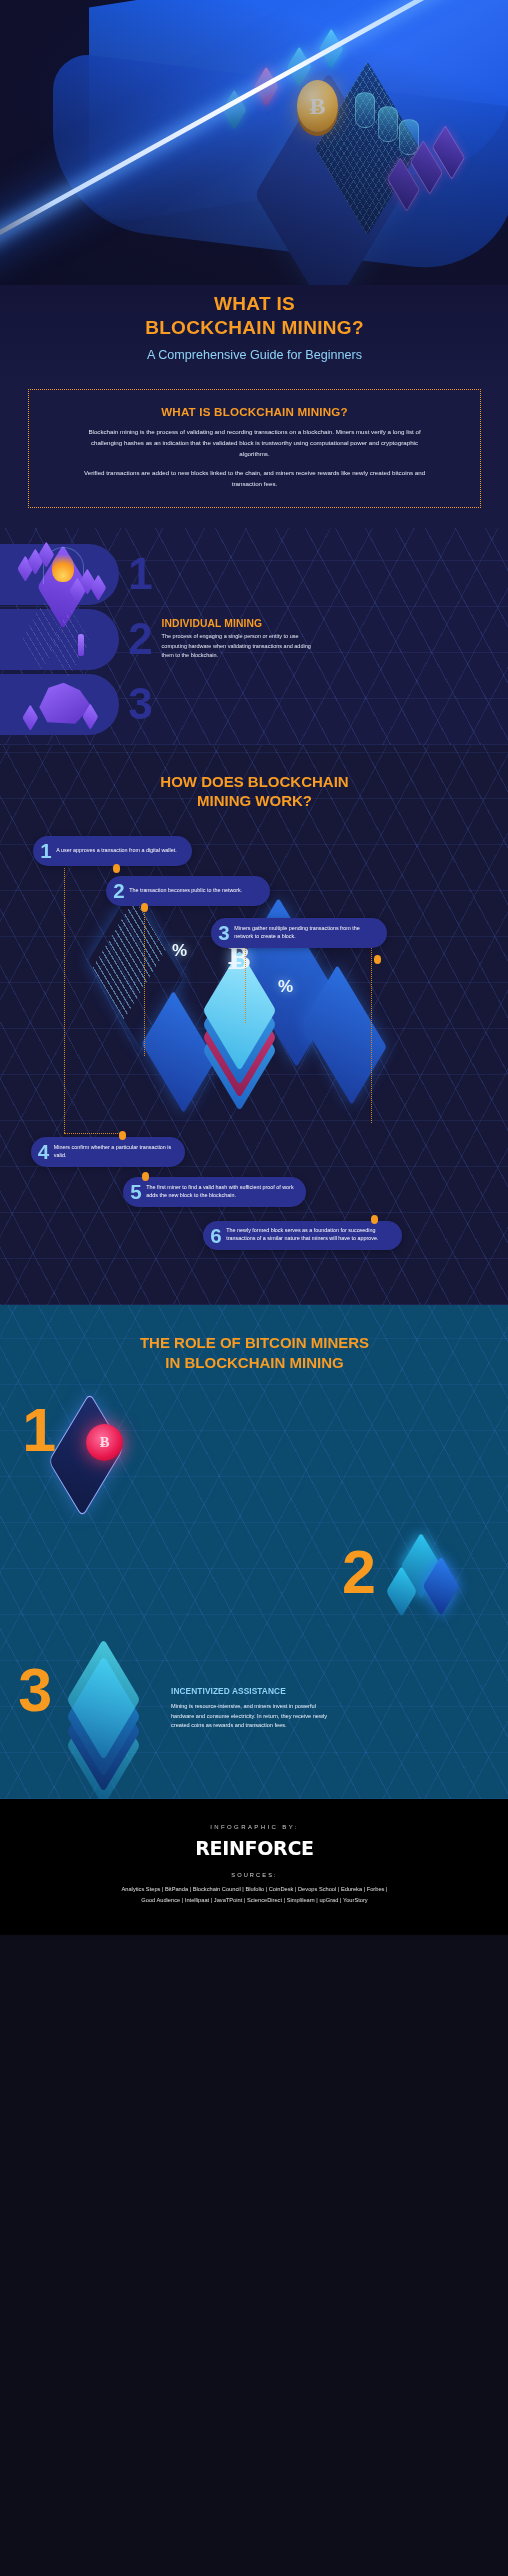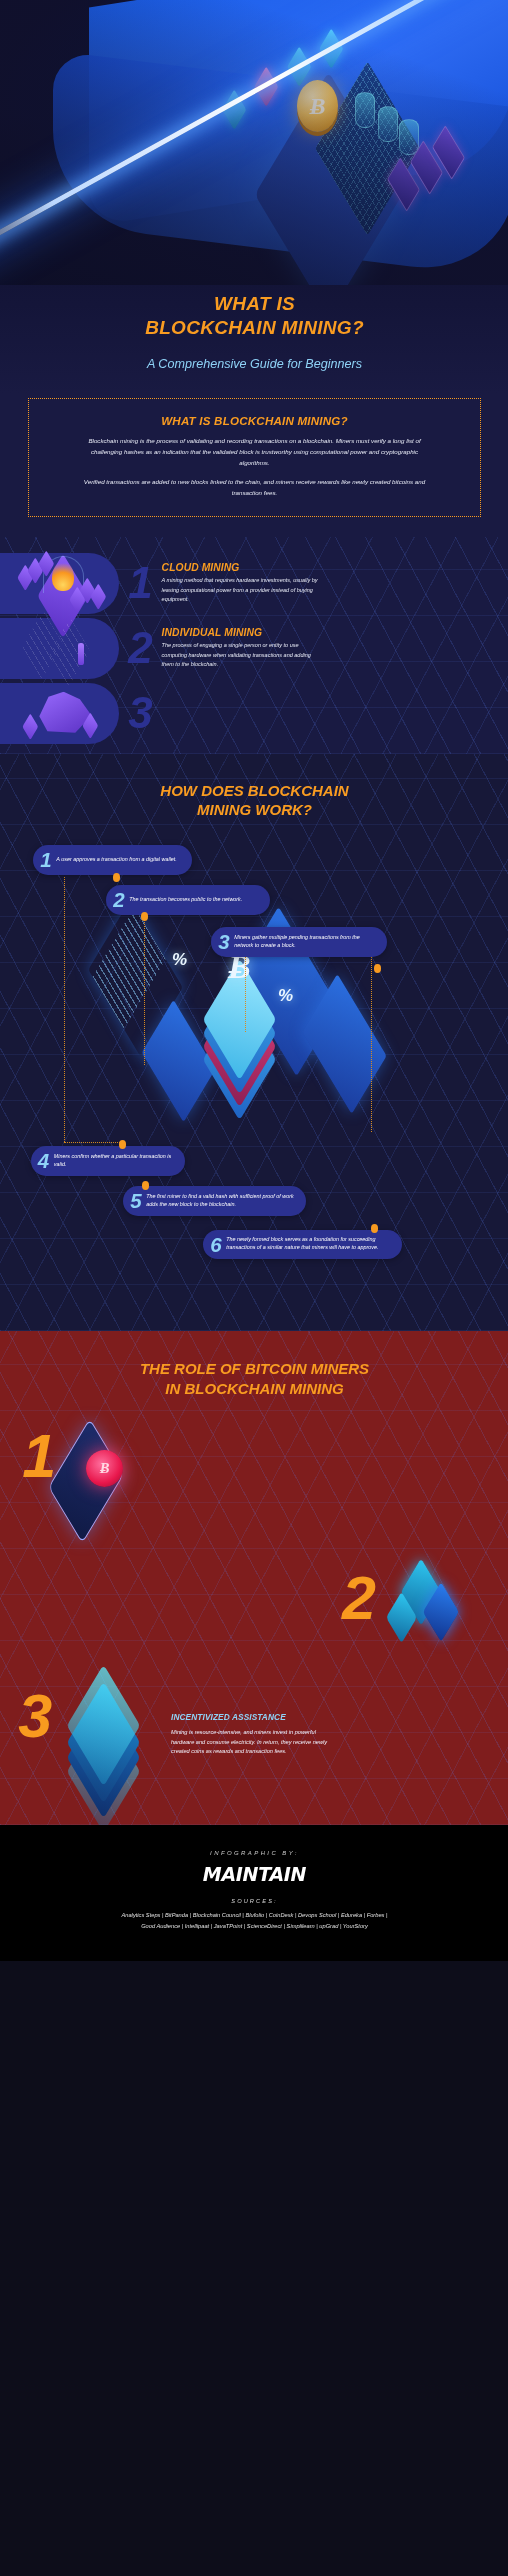"WHAT IS" .page { font-style: italic -> none }
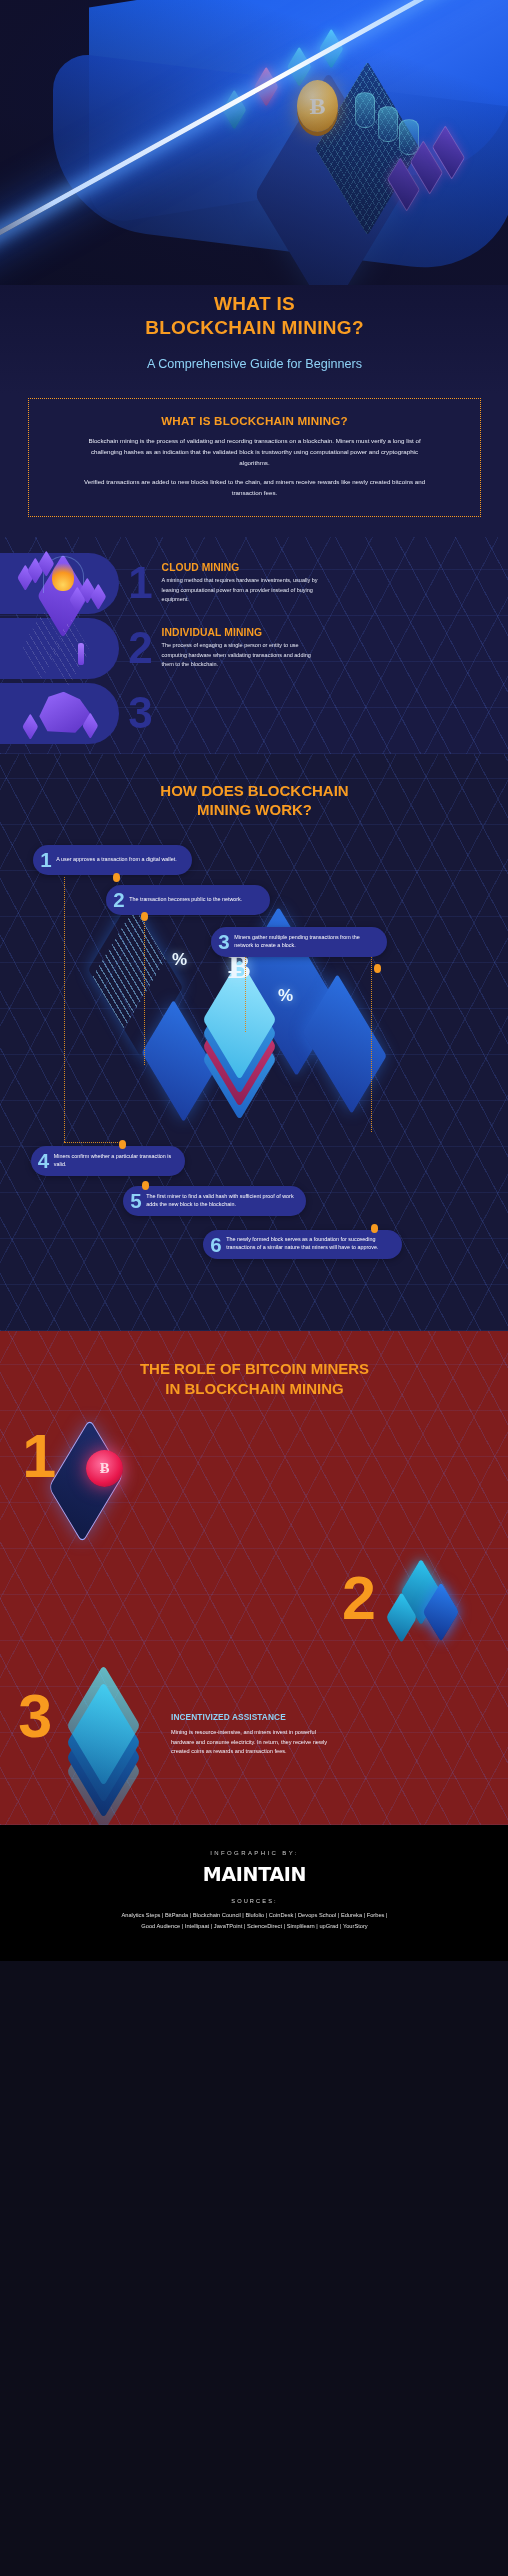"A Comprehensive Guide for Beginners" .subtitle { margin-top: 18px -> 9px }
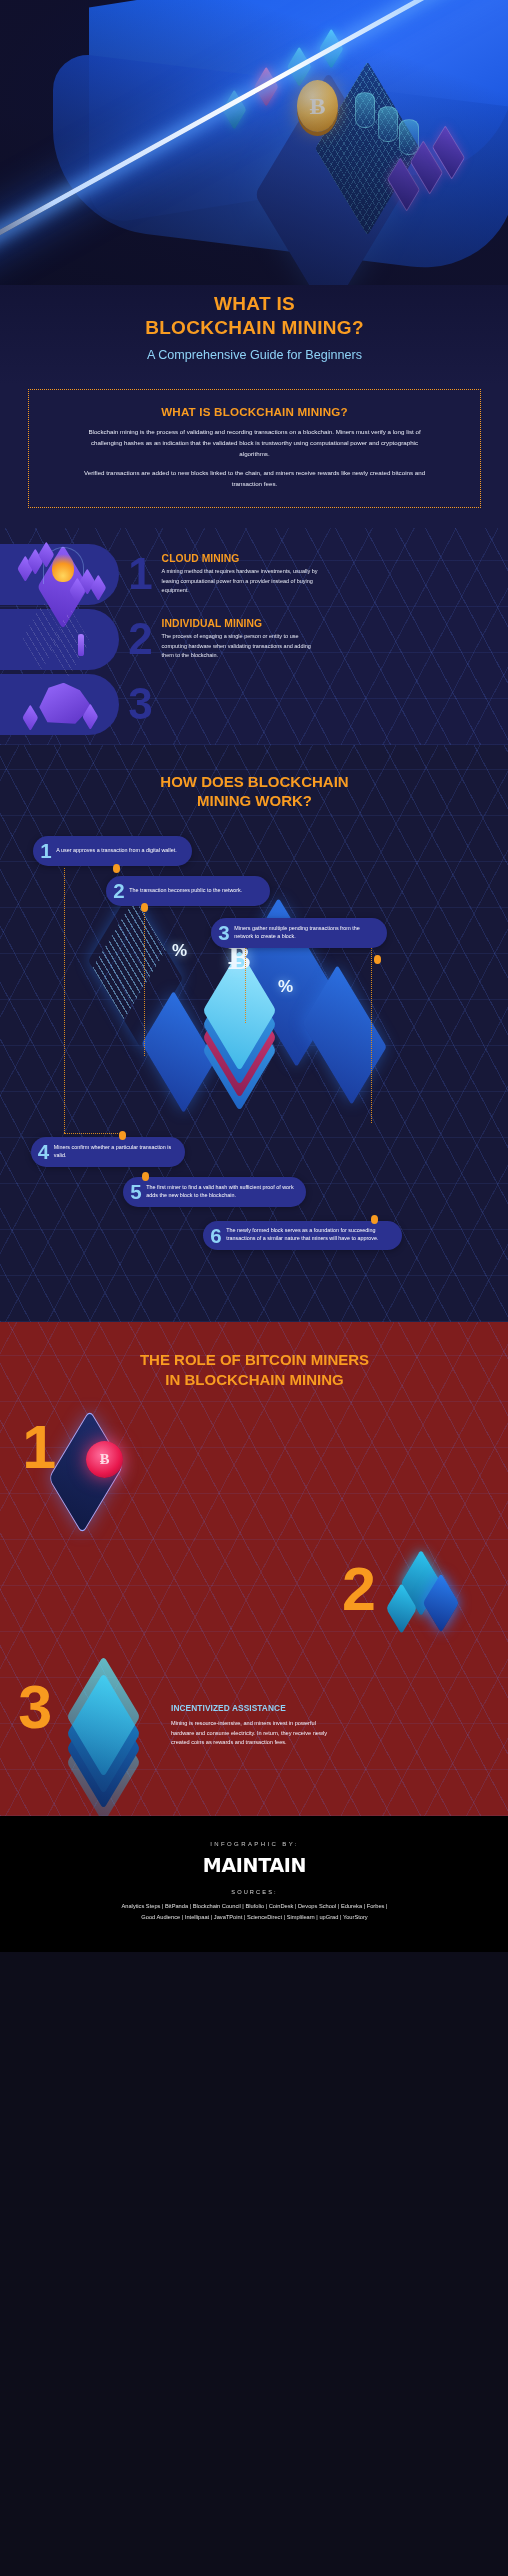"CLOUD MINING" div.type-text { html: <div> <h3>CLOUD MINING</h3> <p>A mining method that requires hardware investments, usually by leasing computational power from a provider instead of buying equipment.</p> </div> -> none }
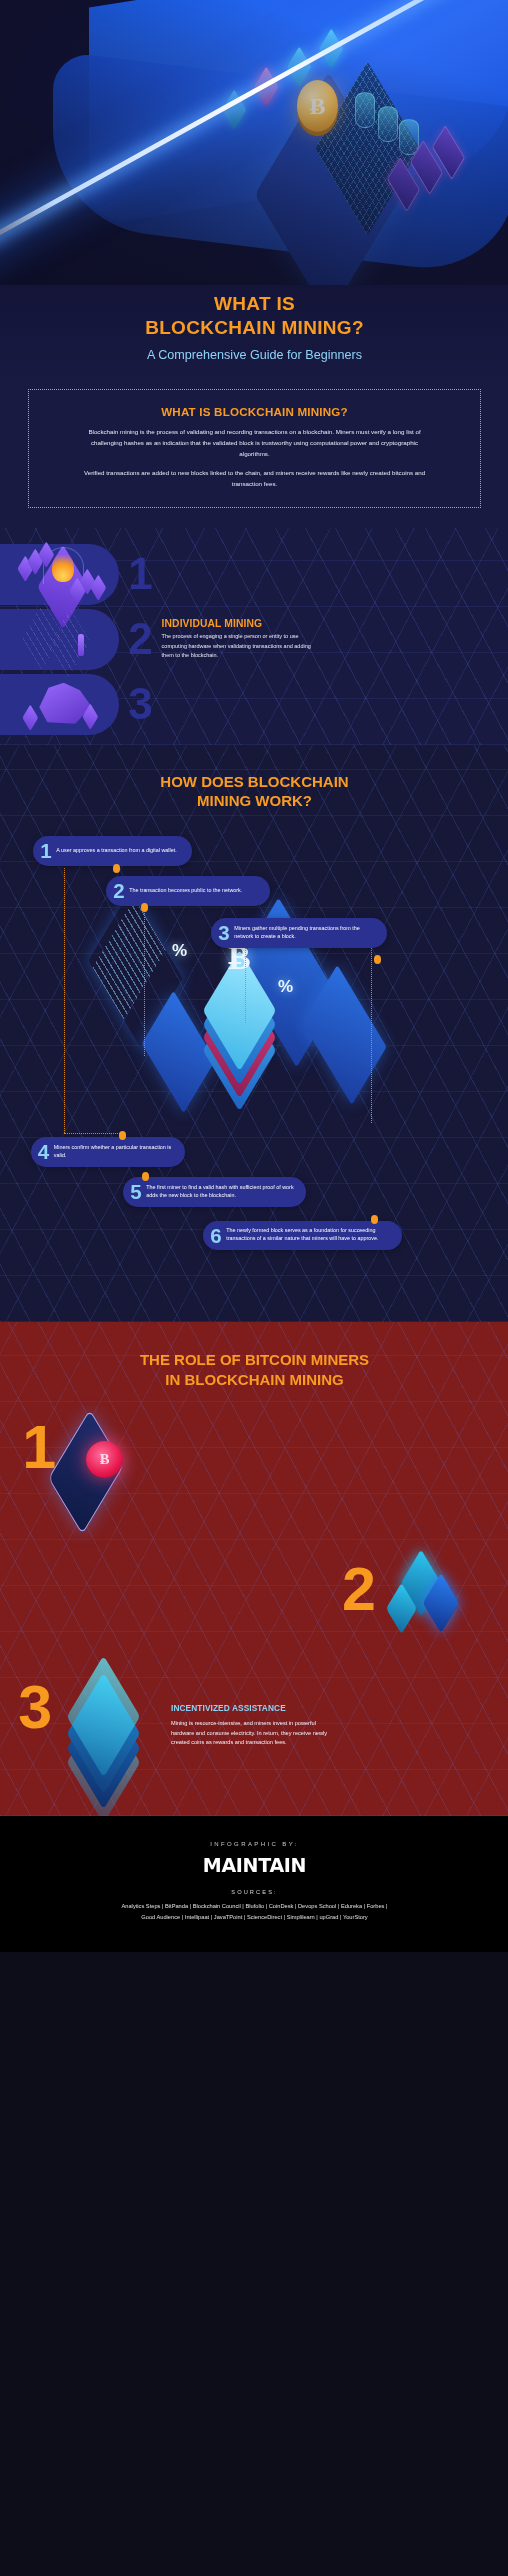"HOW DOES BLOCKCHAIN" .how-section { padding: 17px 0 34px -> 17px 0 17px }
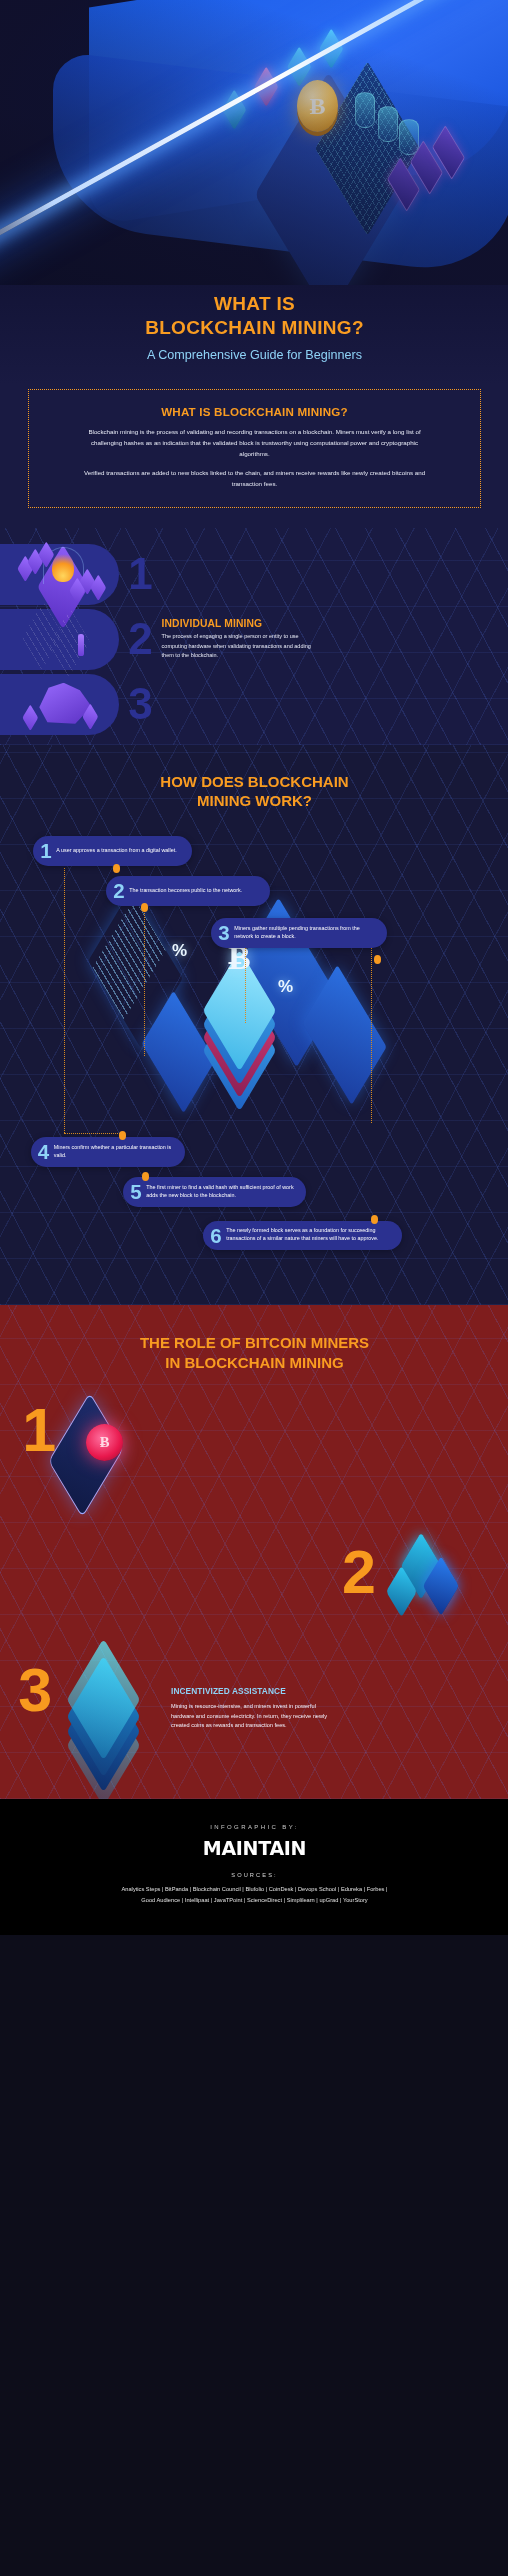"THE ROLE OF BITCOIN MINERS" .role-section { background: #7f1d1d -> #0c4a6e }
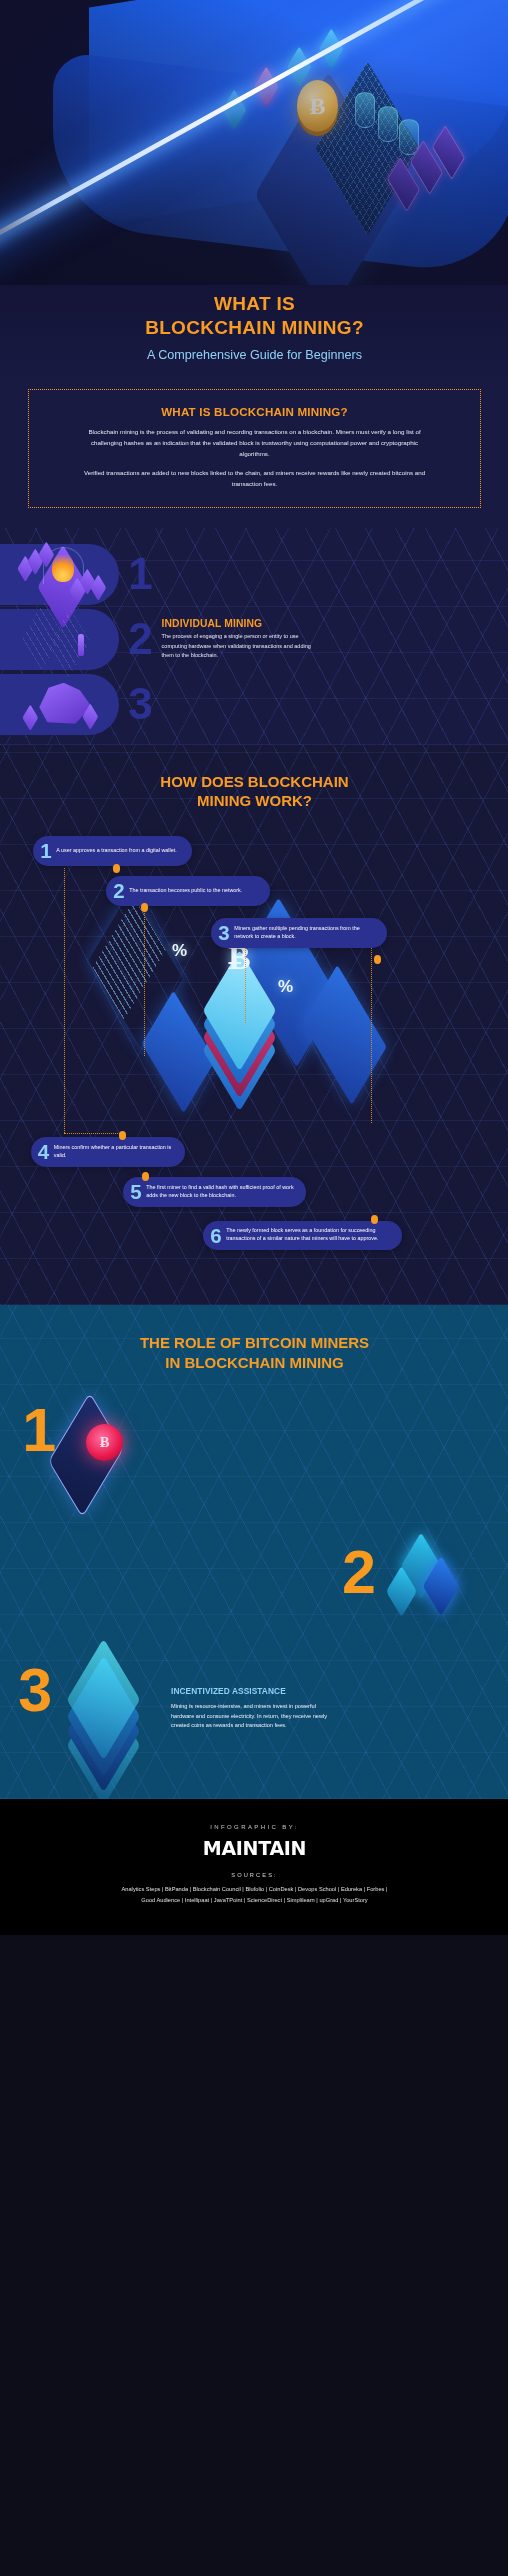"MAINTAIN" div.brand { text: MAINTAIN -> REINFORCE }
